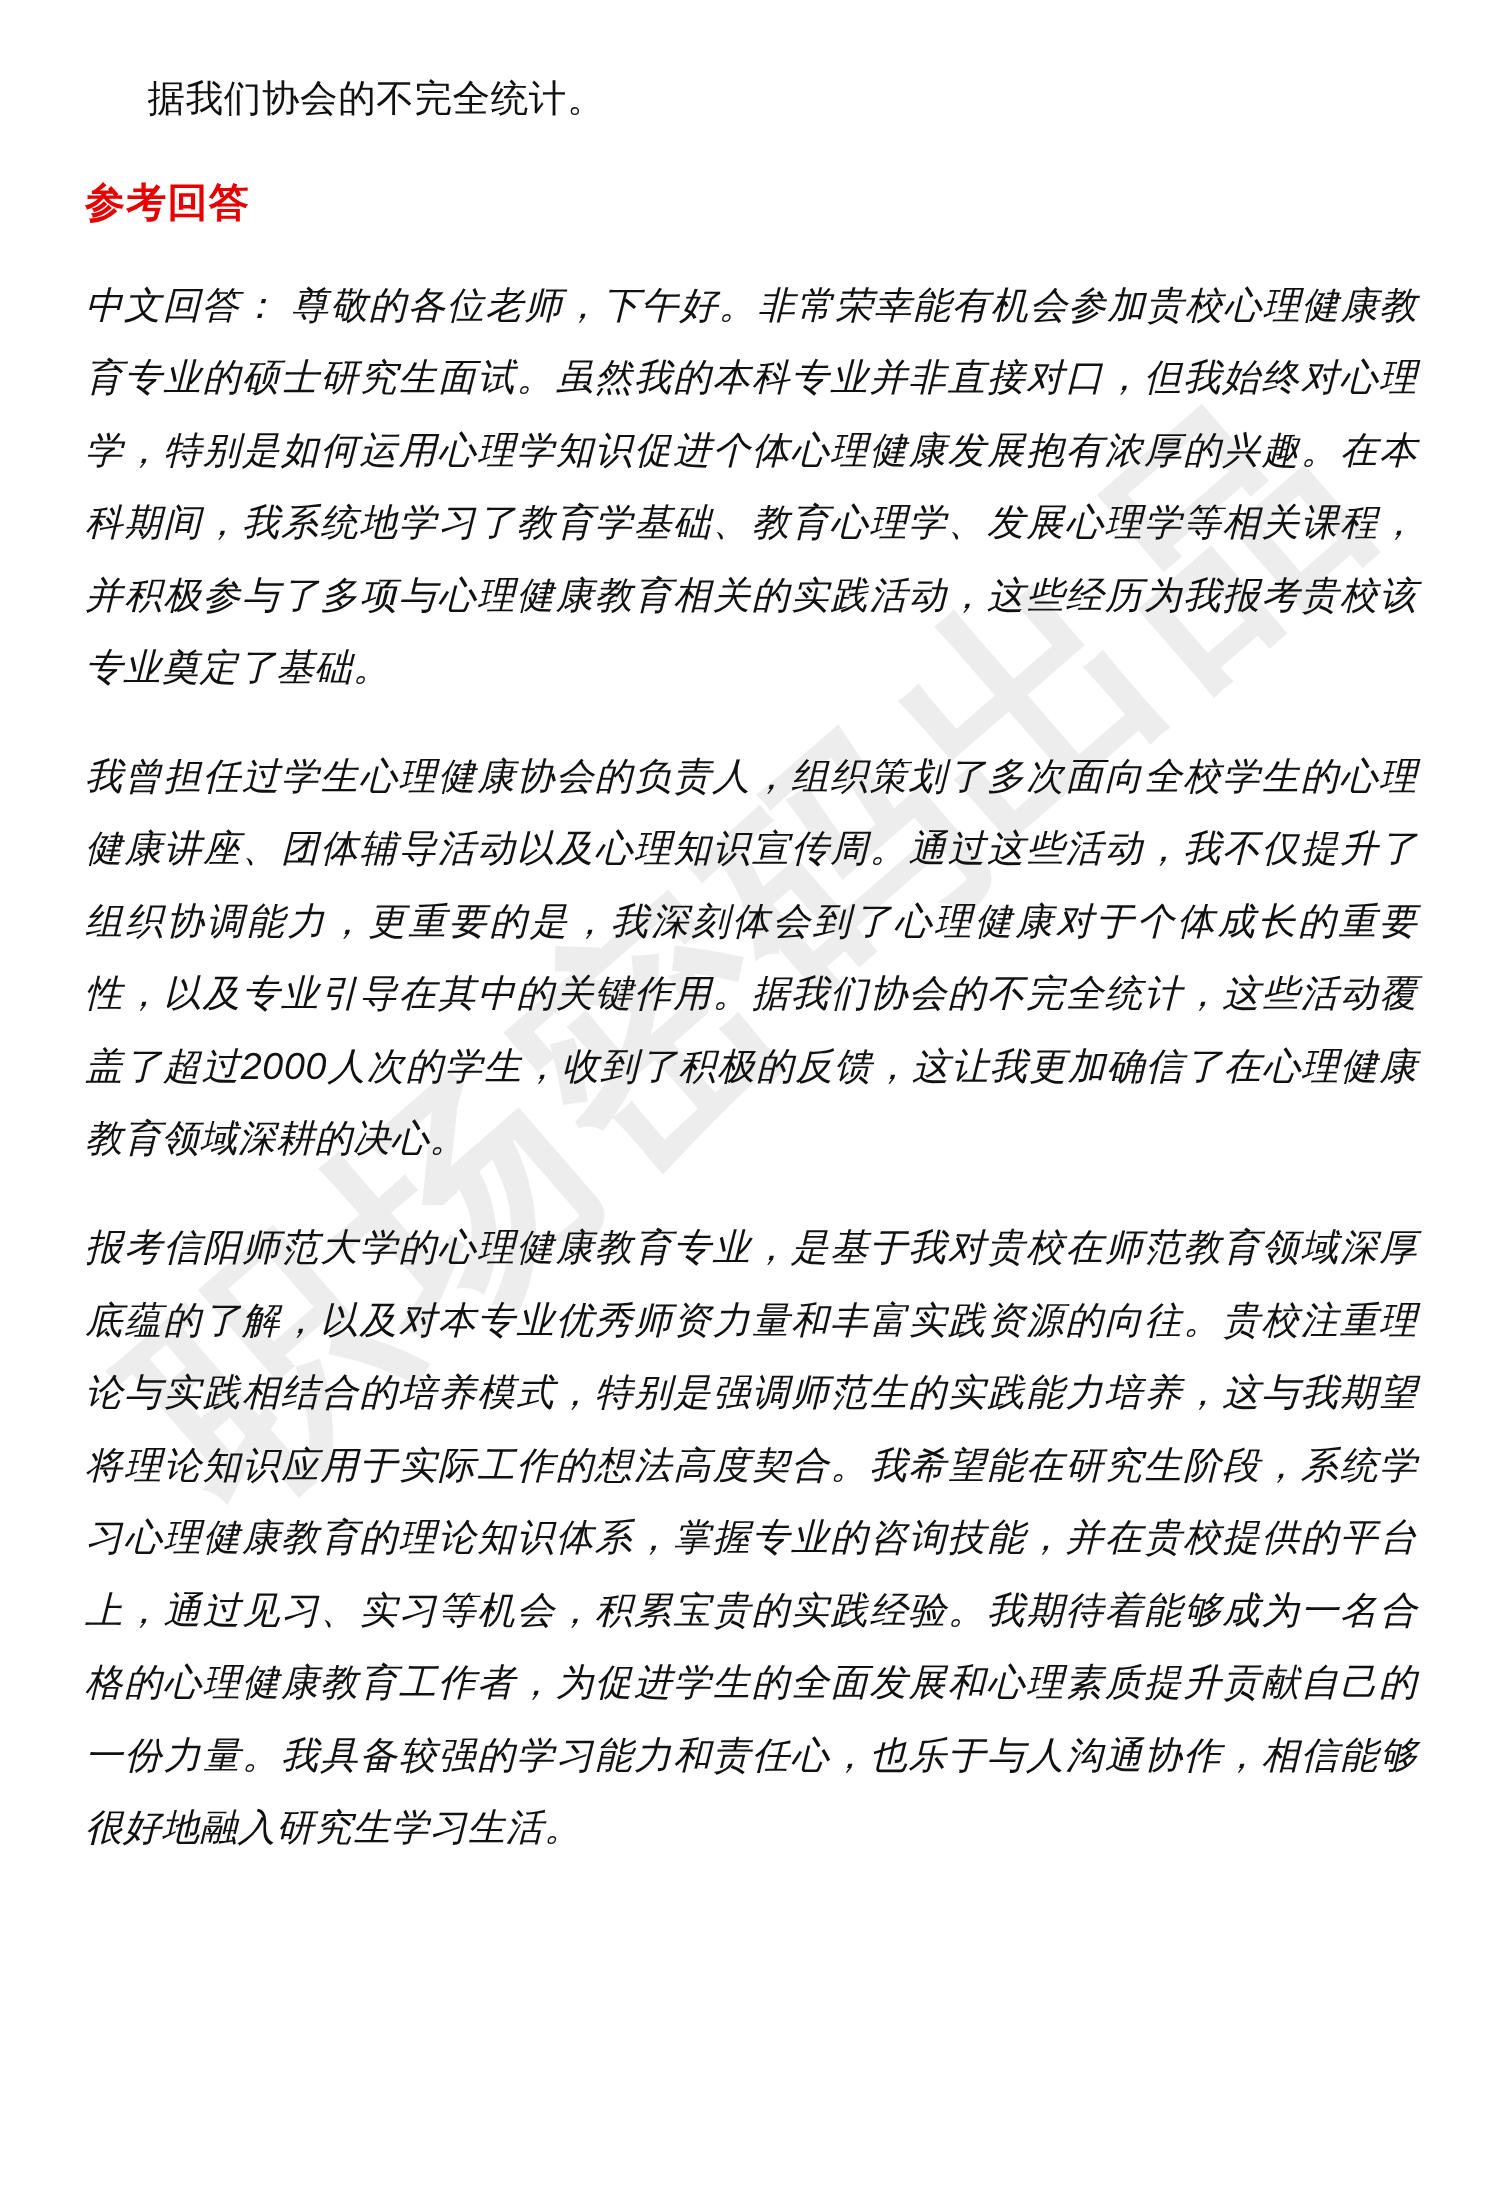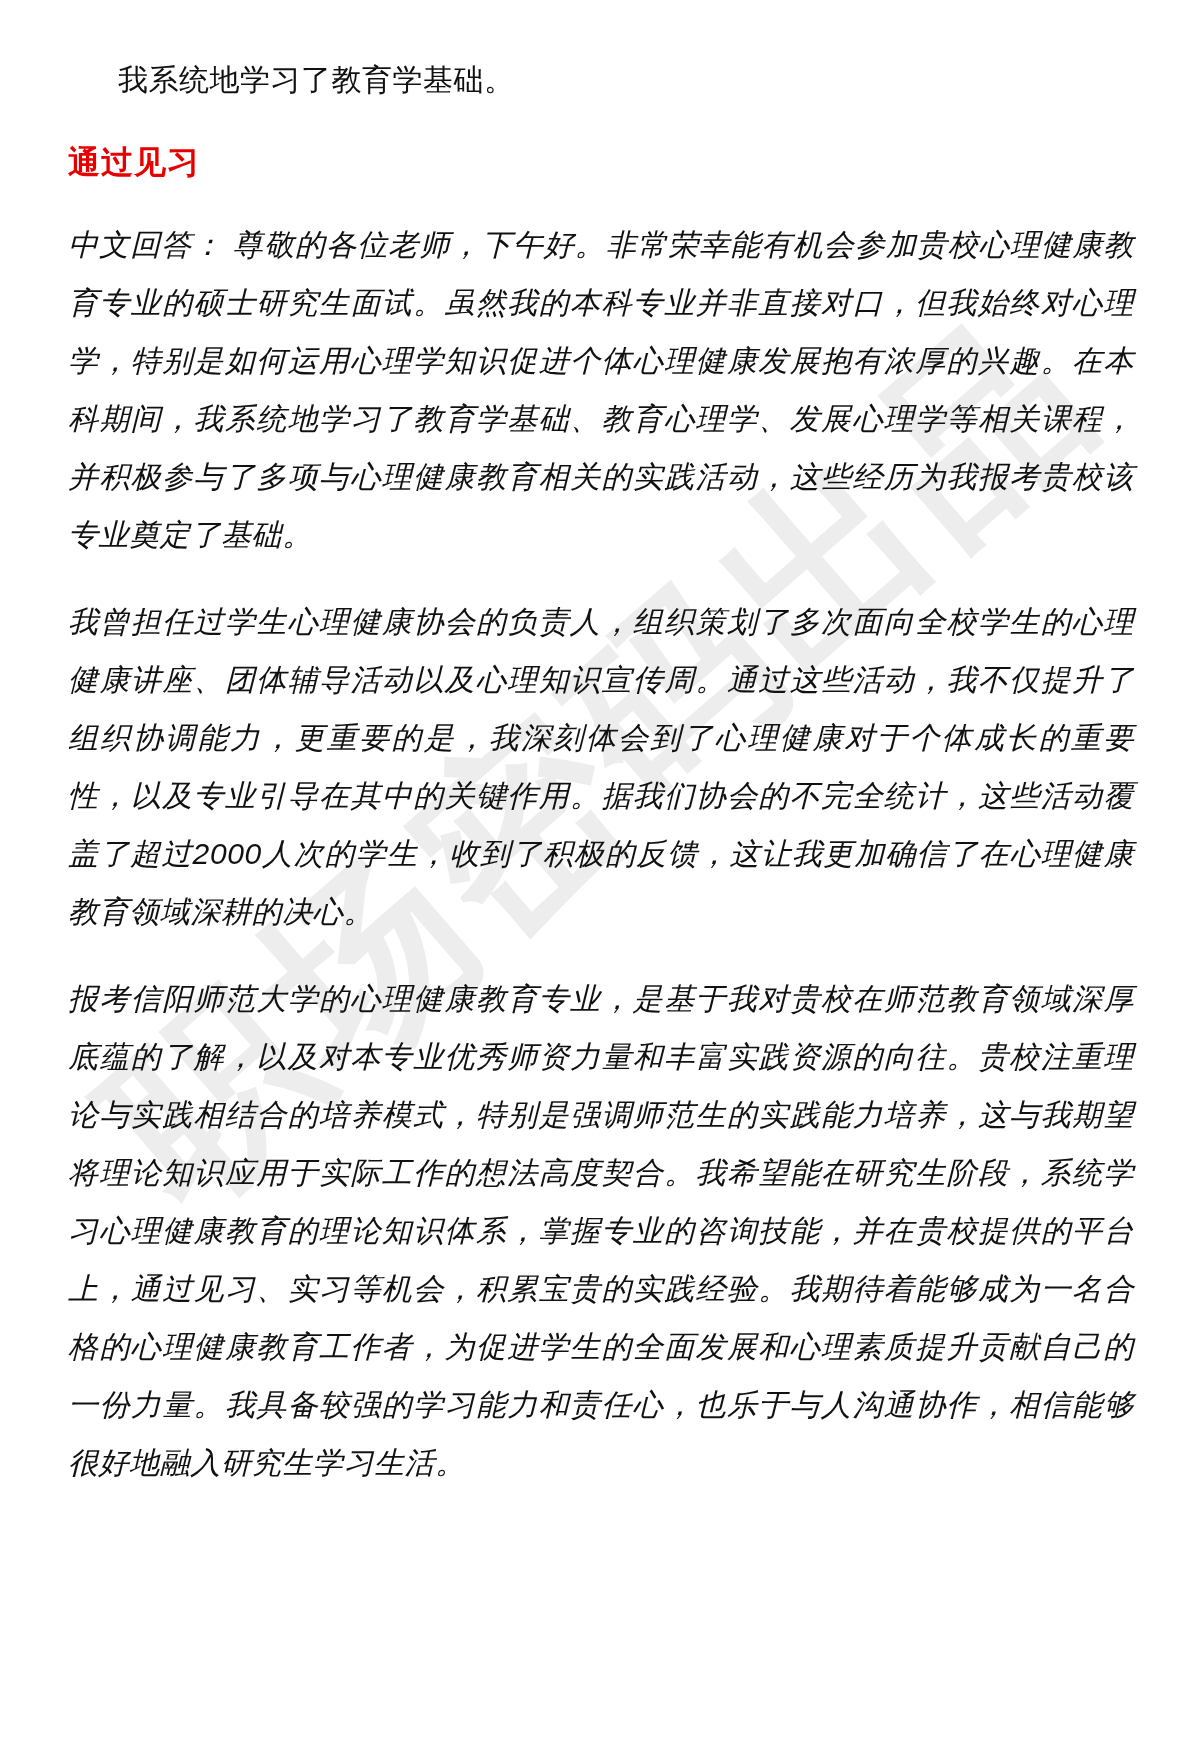"我系统地学习了教育学基础。" div.intro-line { text: 我系统地学习了教育学基础 -> 据我们协会的不完全统计 }
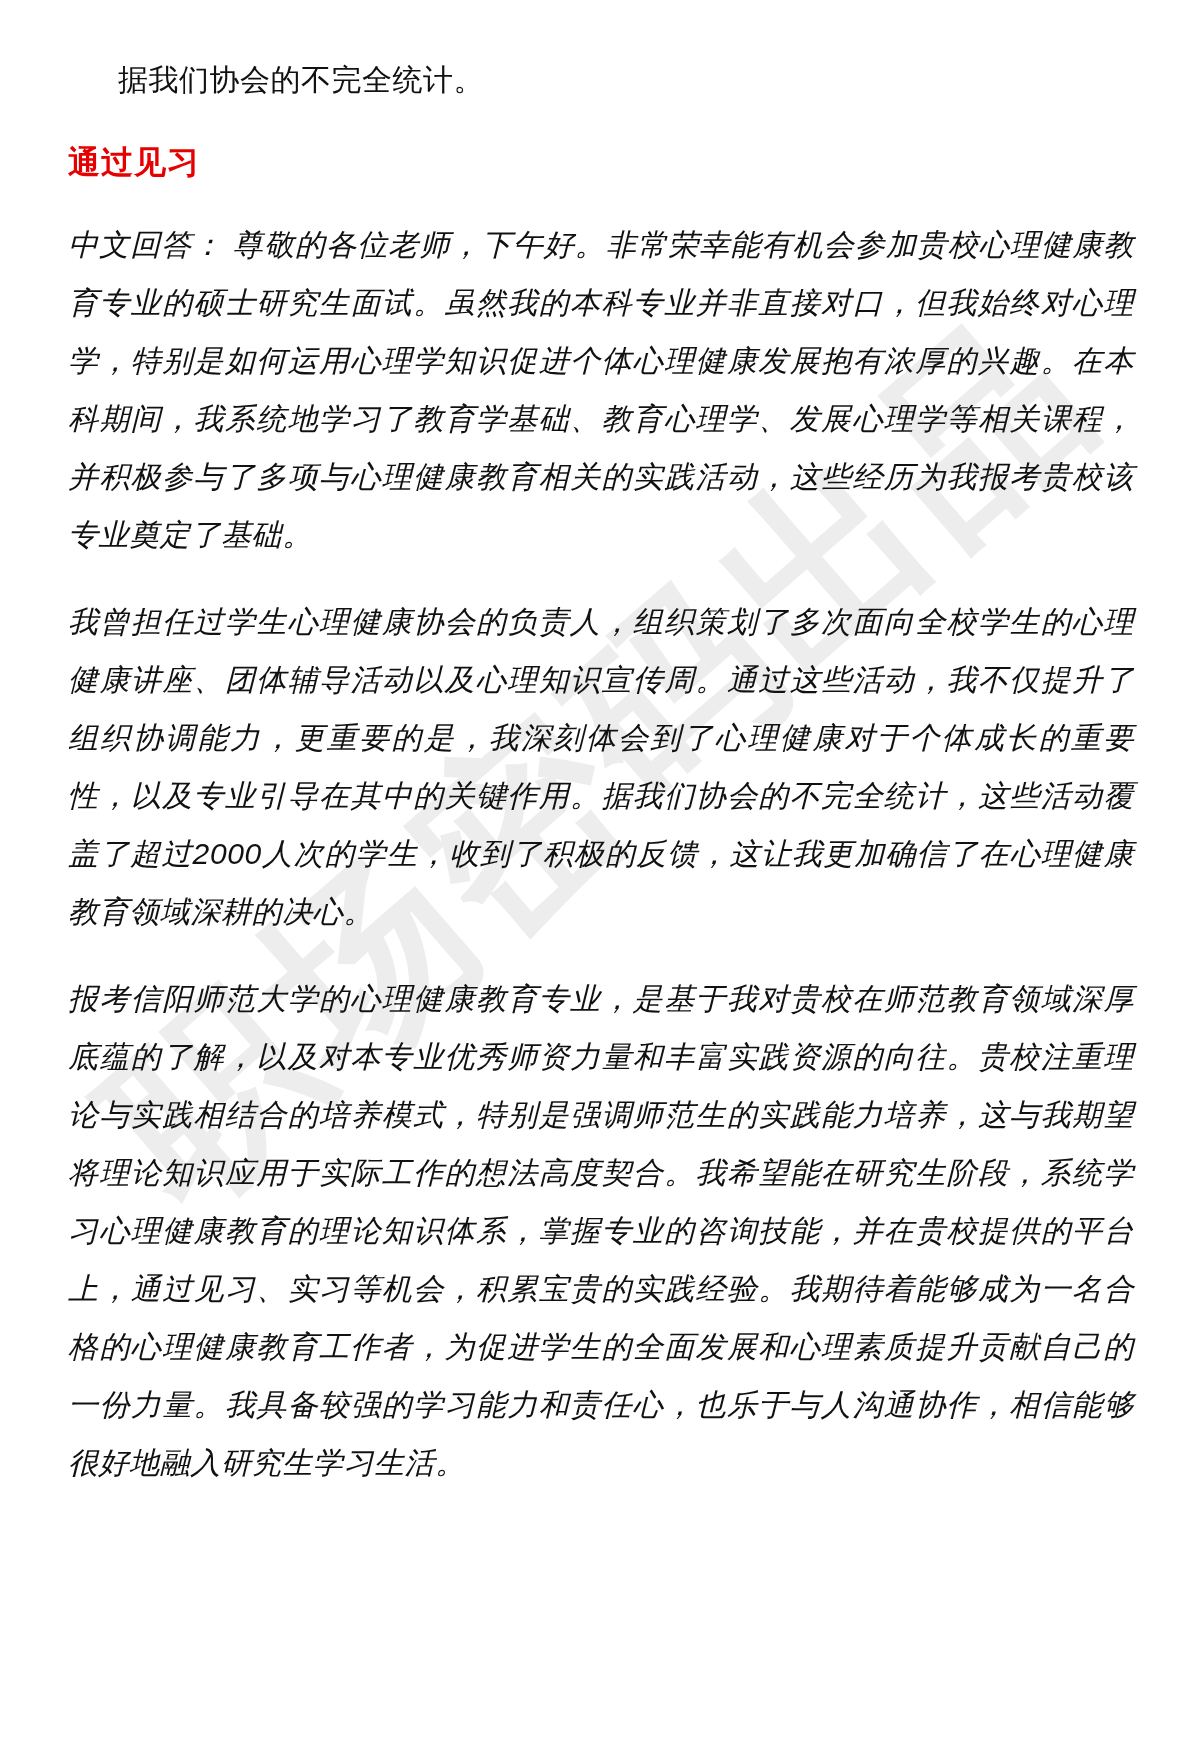"通过见习" h2.section-heading { text: 通过见习 -> 参考回答 }
